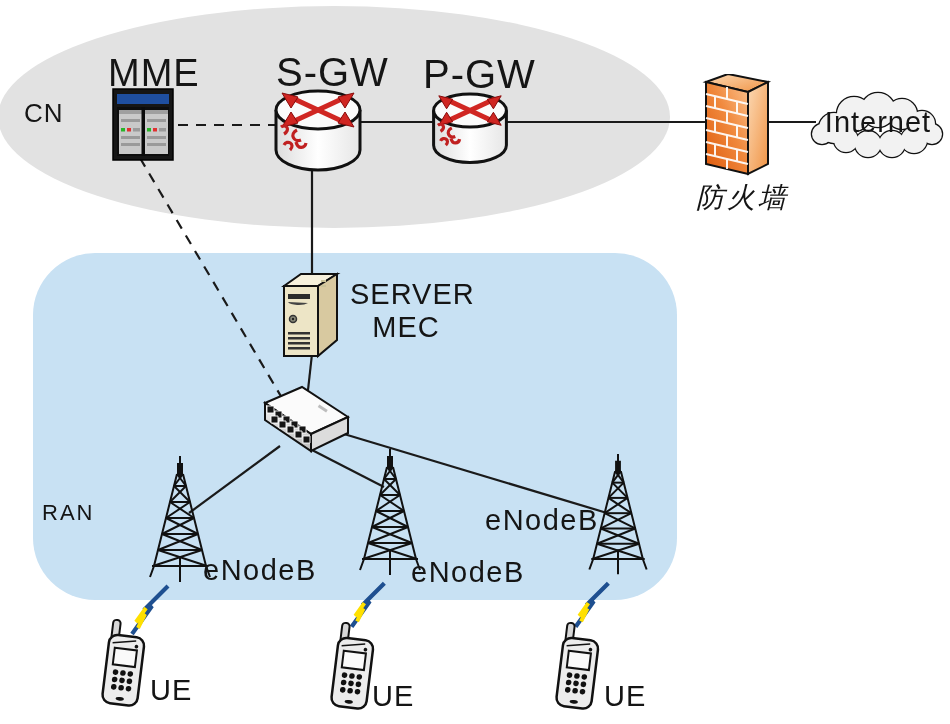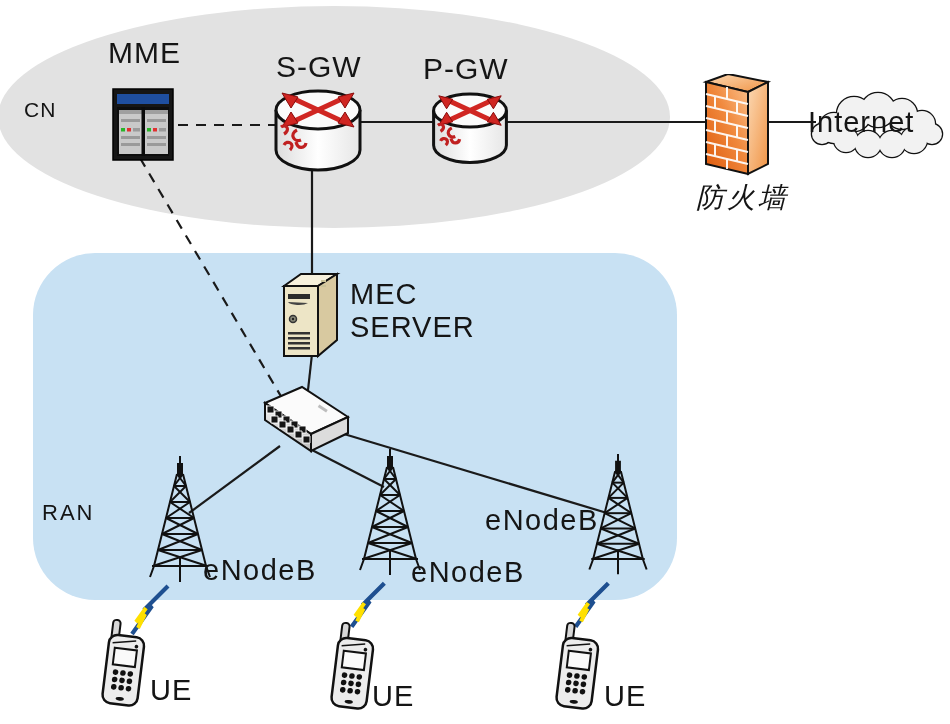"MME" div.label { font-size: 30px -> 38px; top: 36px -> 52px }
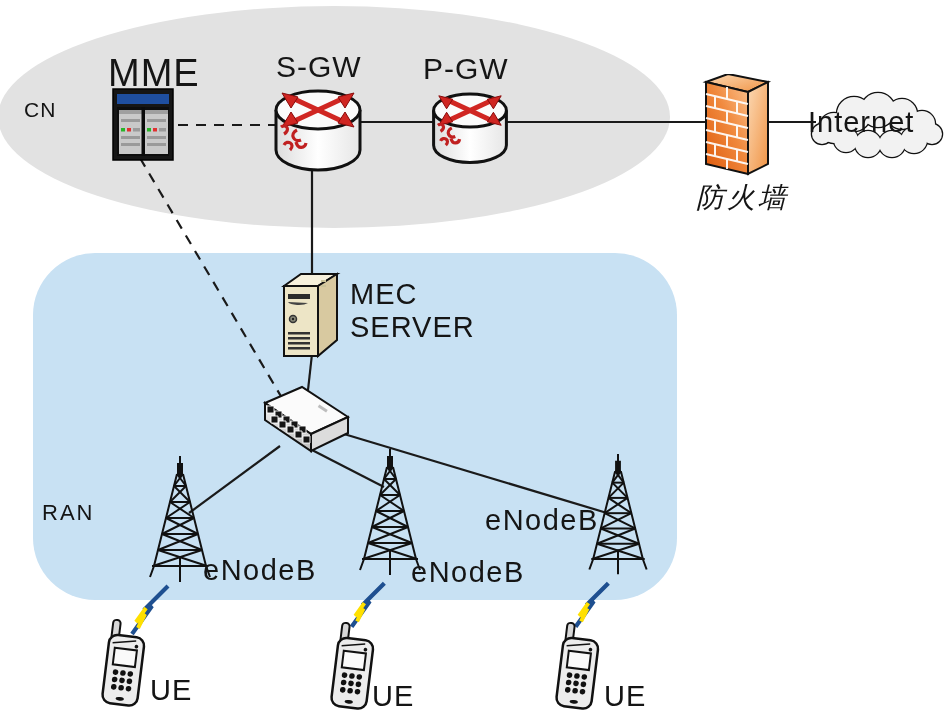"S-GW" div.label { font-size: 30px -> 40px }
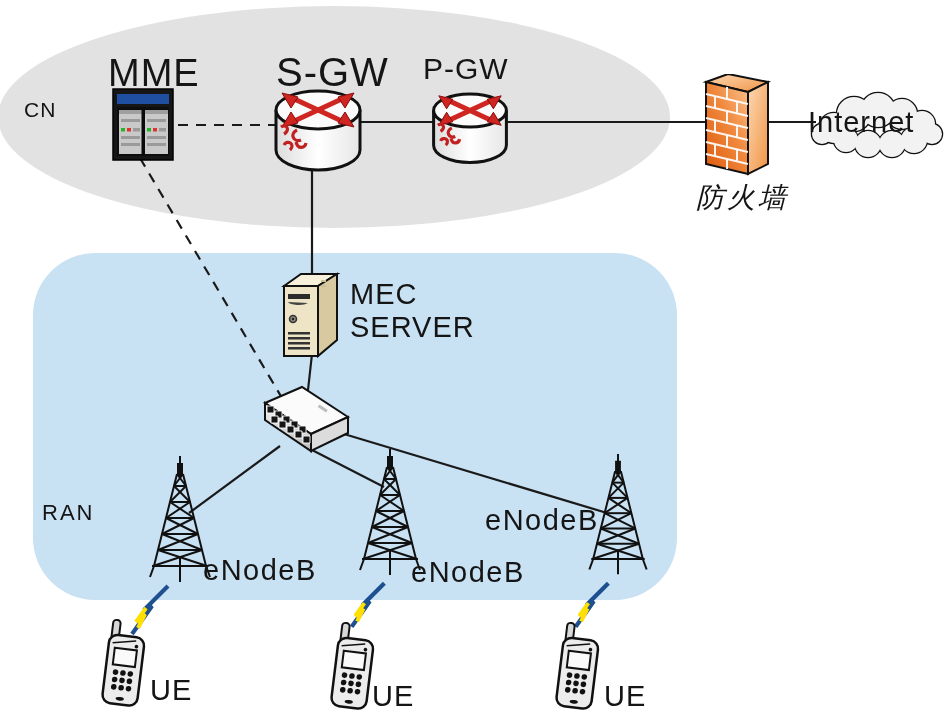"P-GW" div.label { font-size: 30px -> 40px }
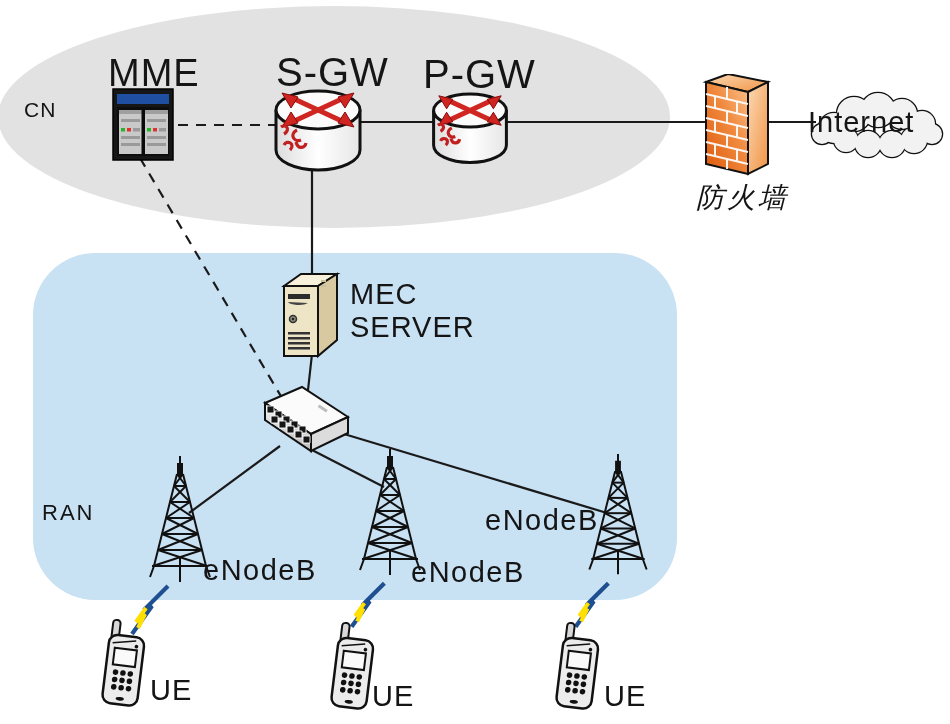"CN" div.label { font-size: 21px -> 26px }
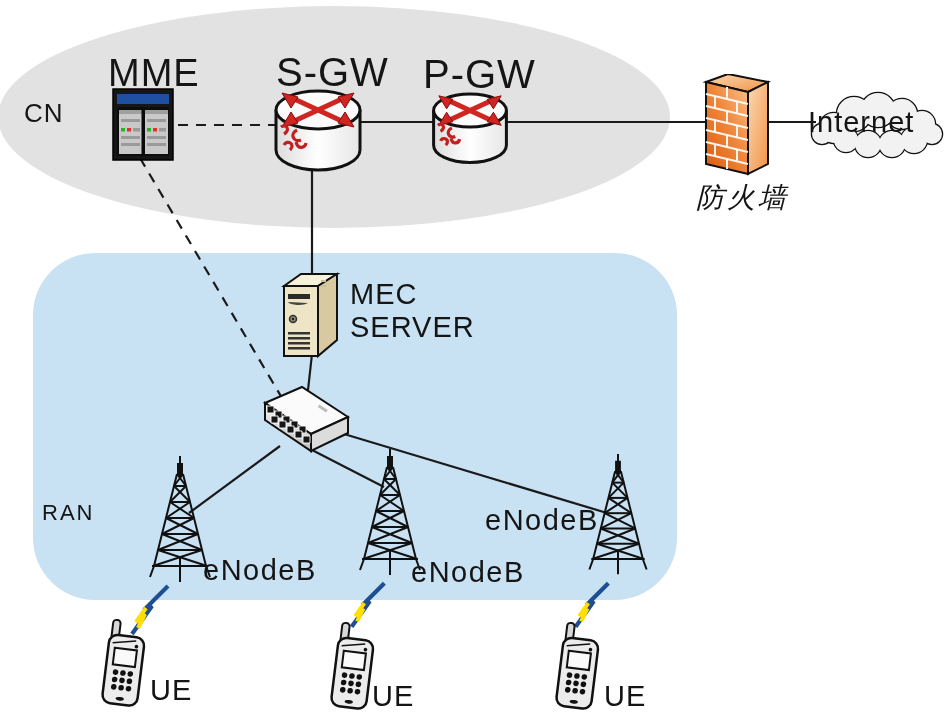"Internet" .label.center { text-align: left -> center }
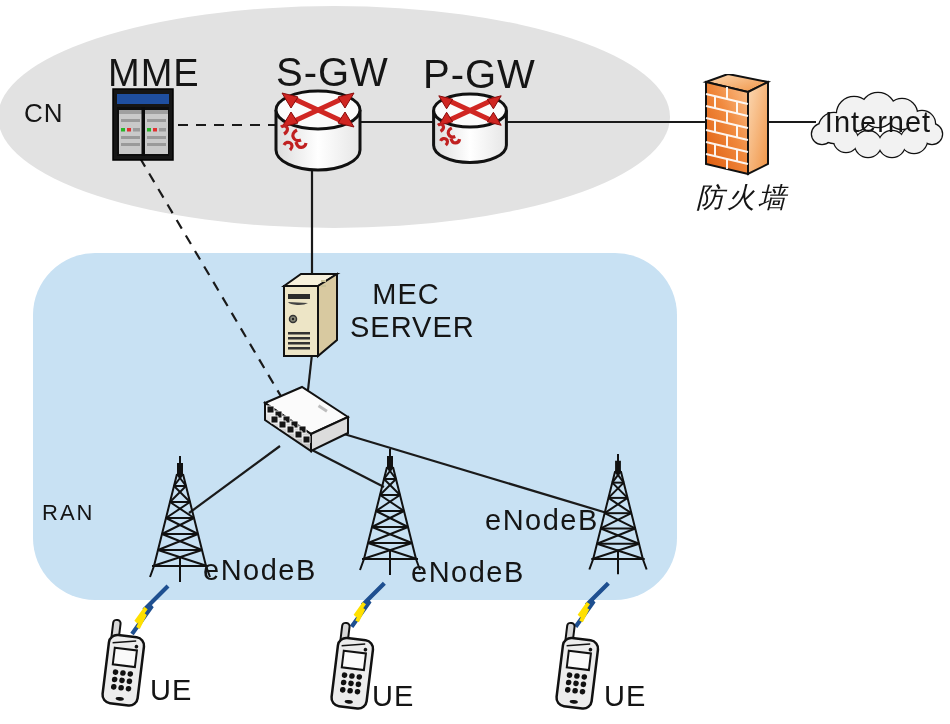"MEC" div { order: before "SERVER" -> after "SERVER" }
